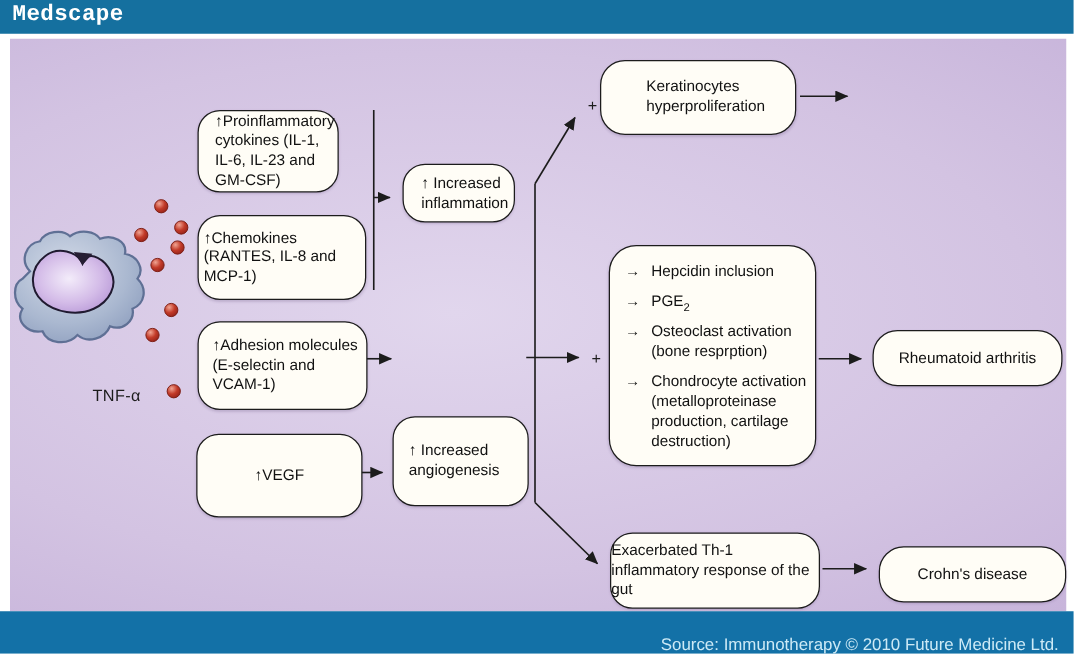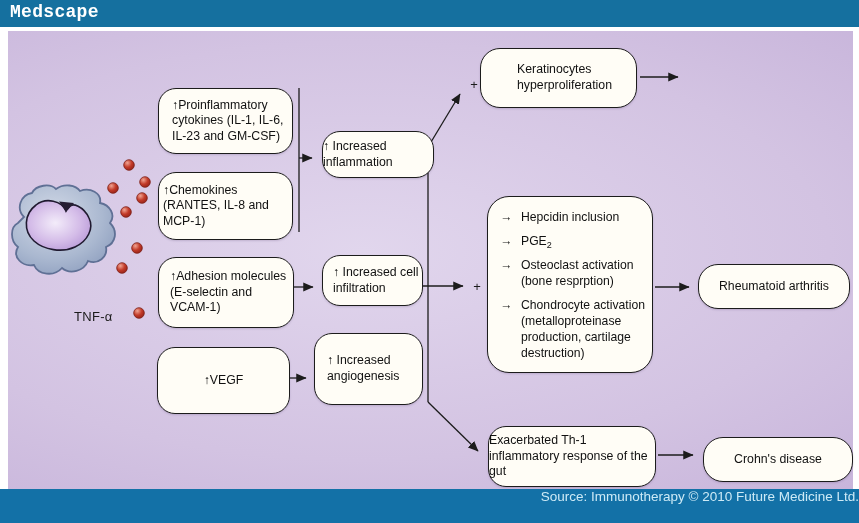"↑Proinflammatory cytokines (IL-1, IL-6," .n-cytokines { width: 135px -> 113px }
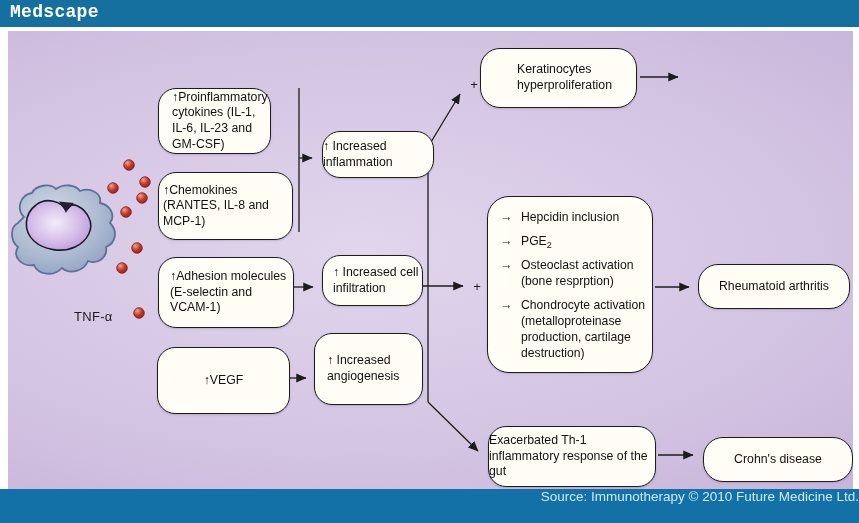"↑ Increased inflammation" .n-inflammation { padding-left: 0 -> 14px; width: 112px -> 90px }
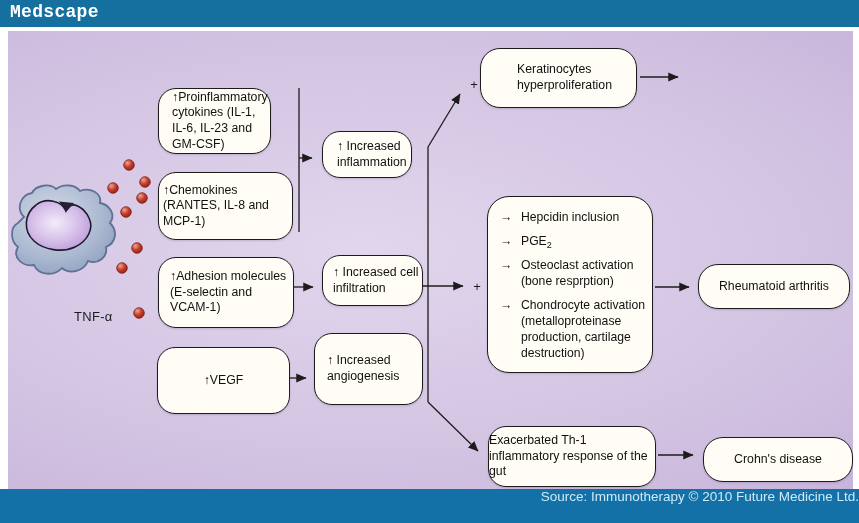"↑ Increased cell infiltration" div.node { html: <div> <span>↑ Increased cell infiltration</span> </div> -> none }
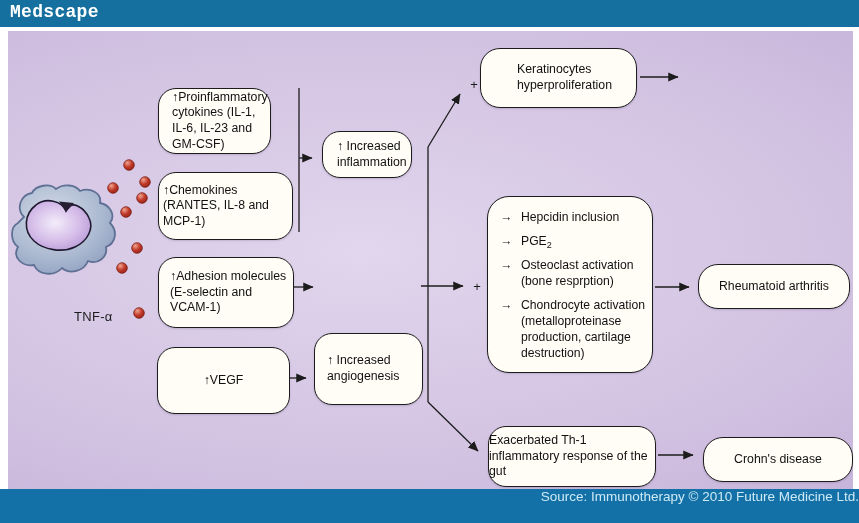"Source: Immunotherapy © 2010 Future" .footer { align-items: flex-start -> flex-end; padding-right: none -> 12px }
